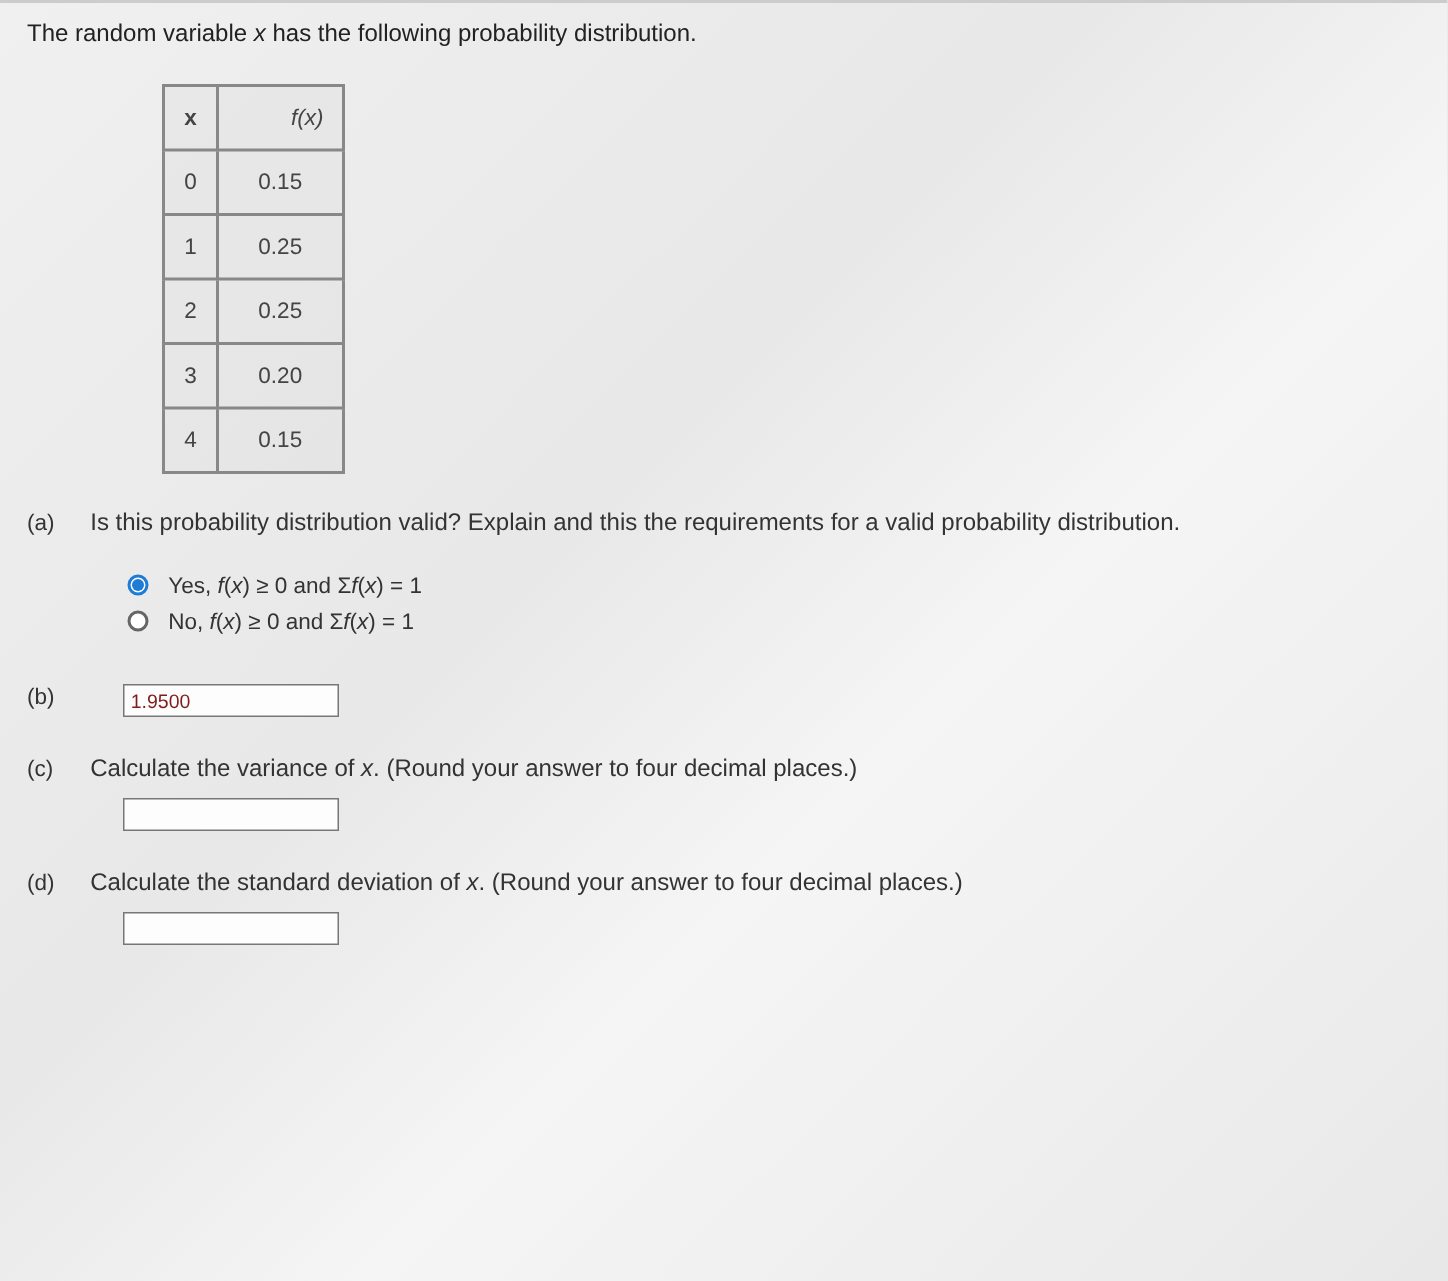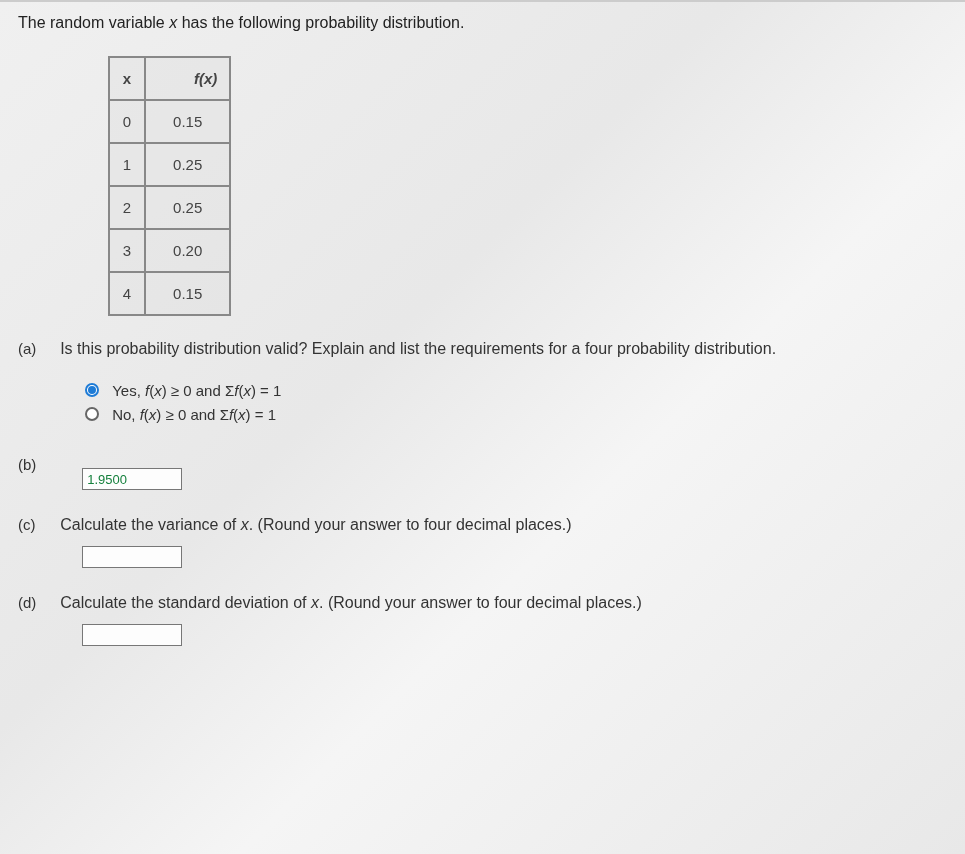"f(x)" .data-table th.fx-header { font-weight: bold -> normal }
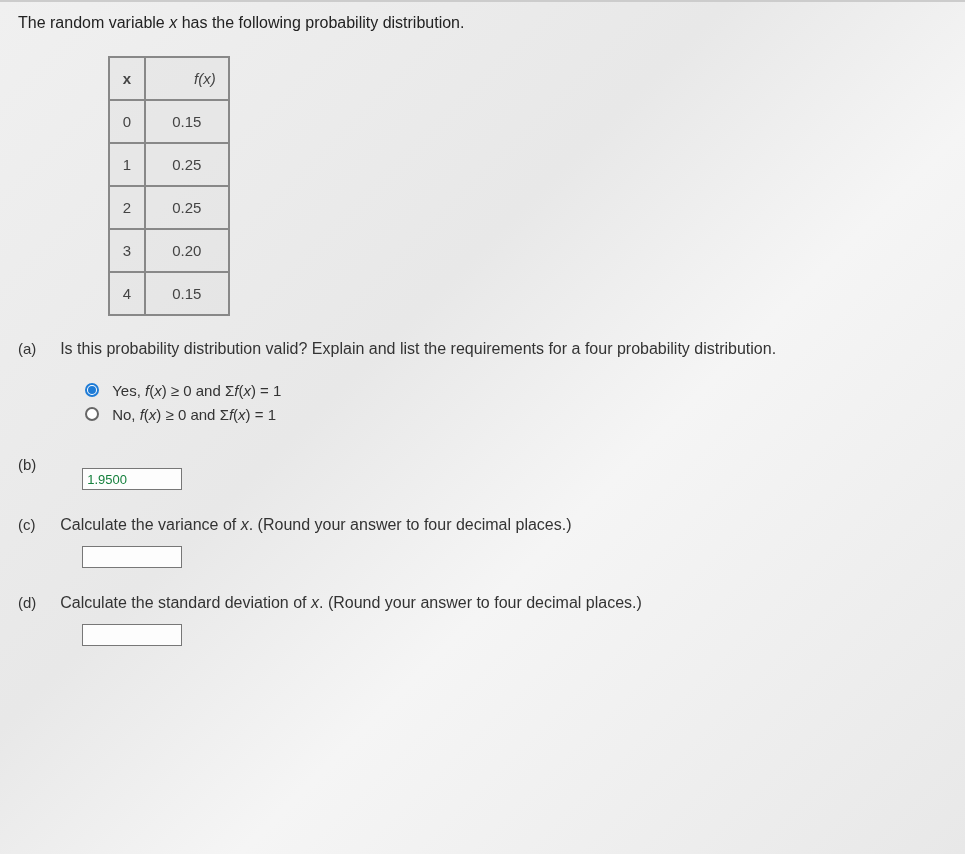"Is this probability distribution valid?" div.question-text { text: list the requirements for a four -> this the requirements for a valid }
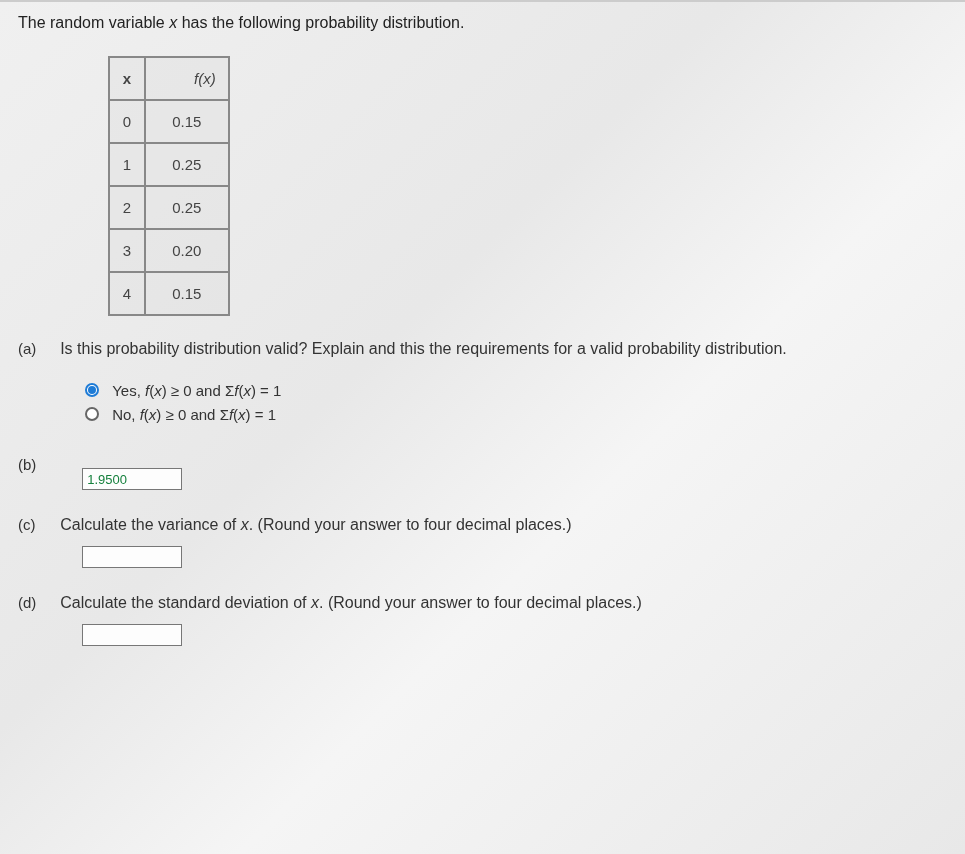"1.9500" .answer-input { color: #15803d -> #7f1d1d; margin-top: 12px -> 0; width: 100px -> 144px }
